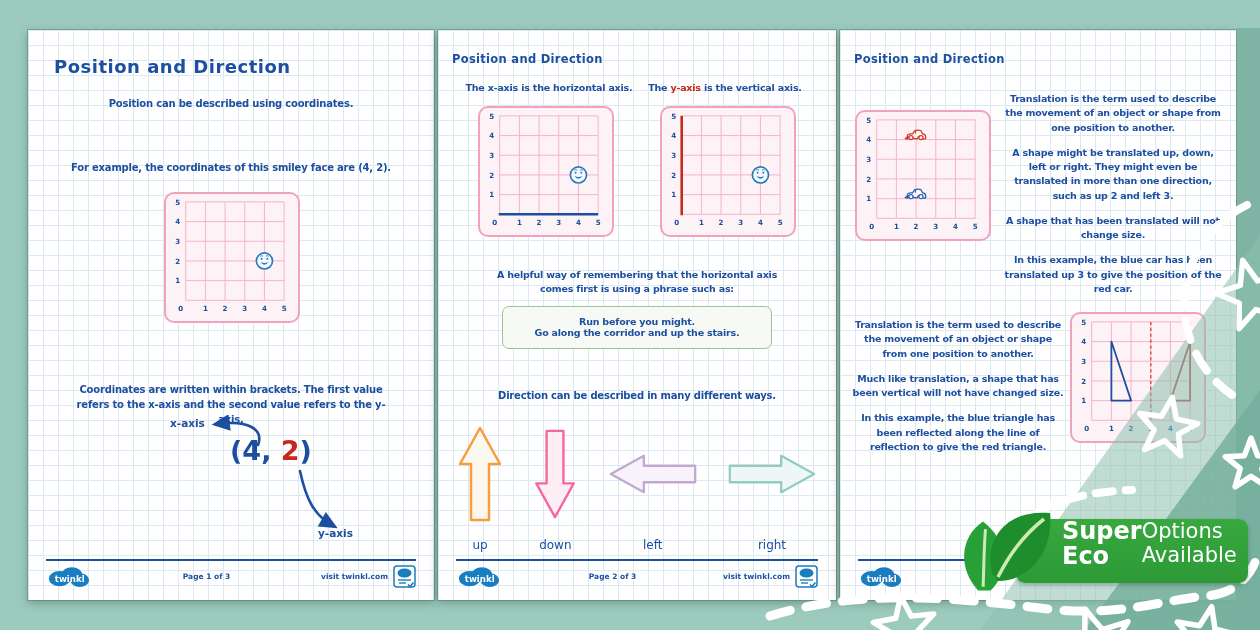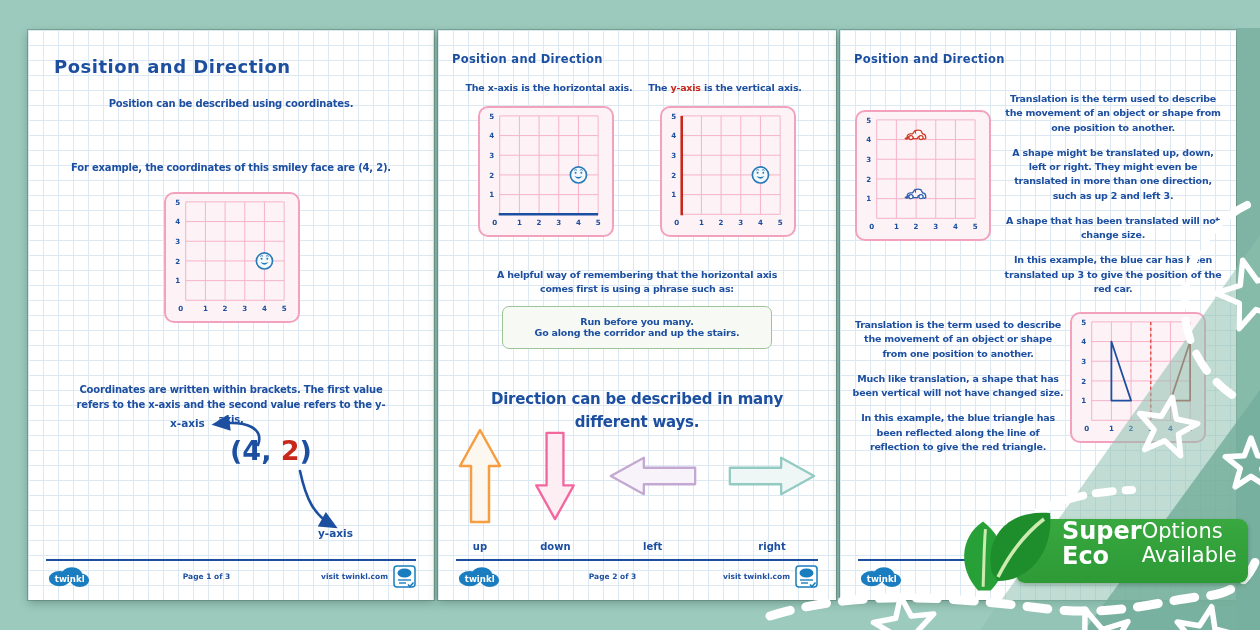"Run before you many." div.line { text: many -> might }
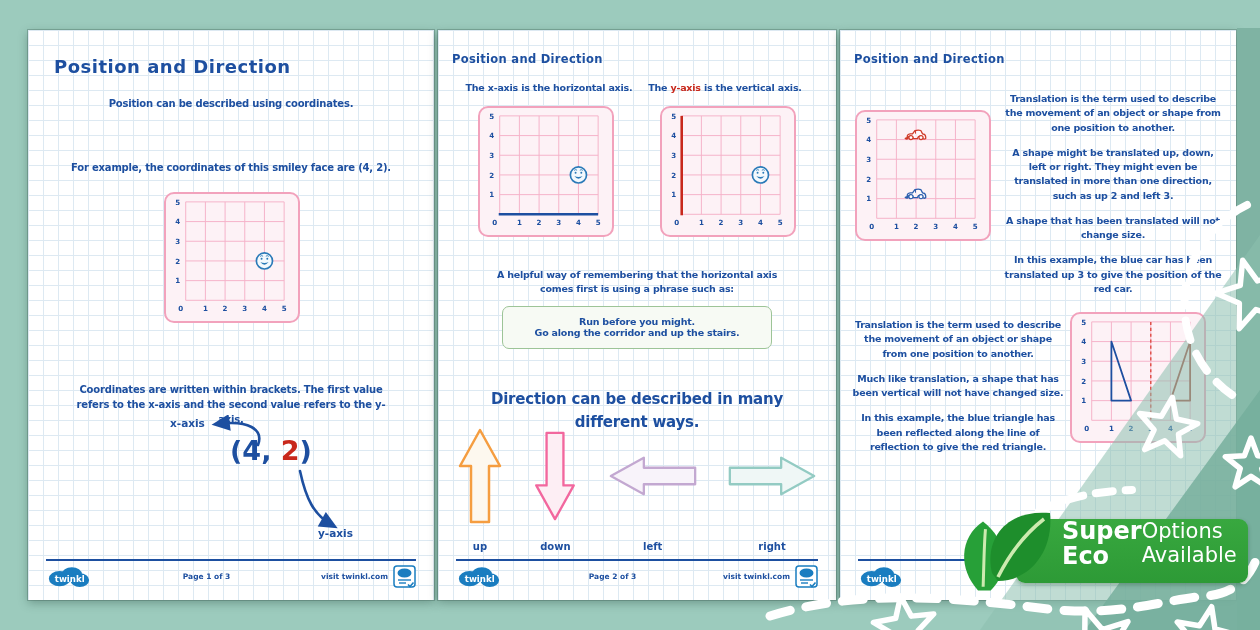"Direction can be described in" div.para { font-size: 15px -> 10px }
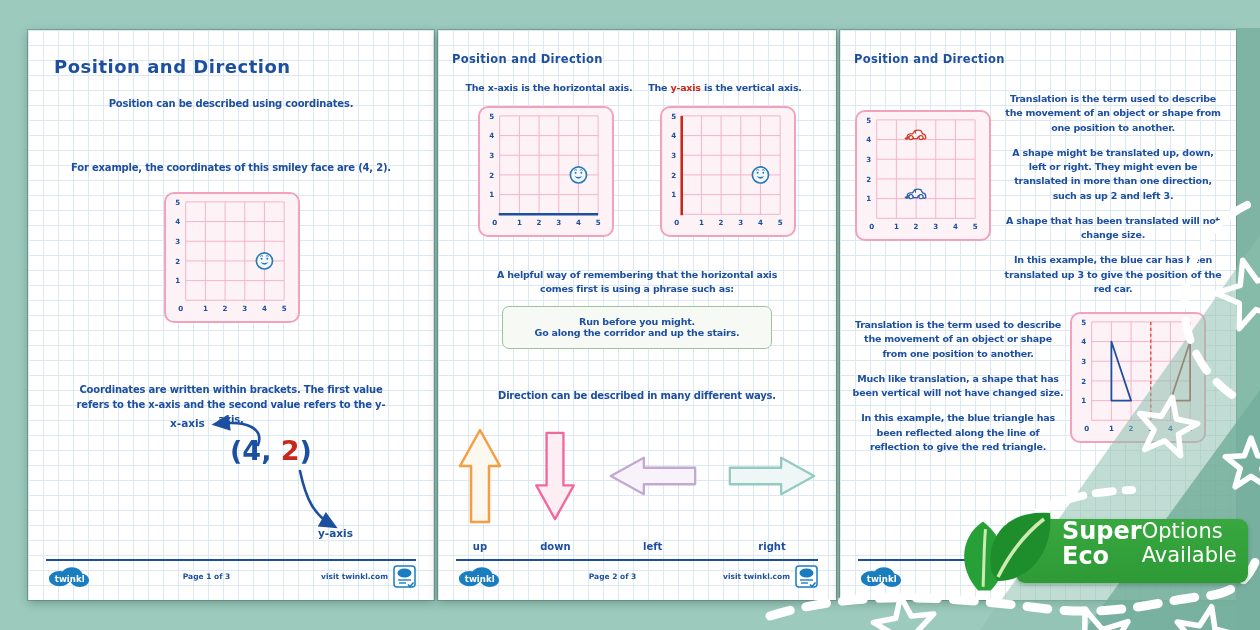"up" .arrow-label { font-size: 10px -> 12px; font-weight: bold -> normal }
